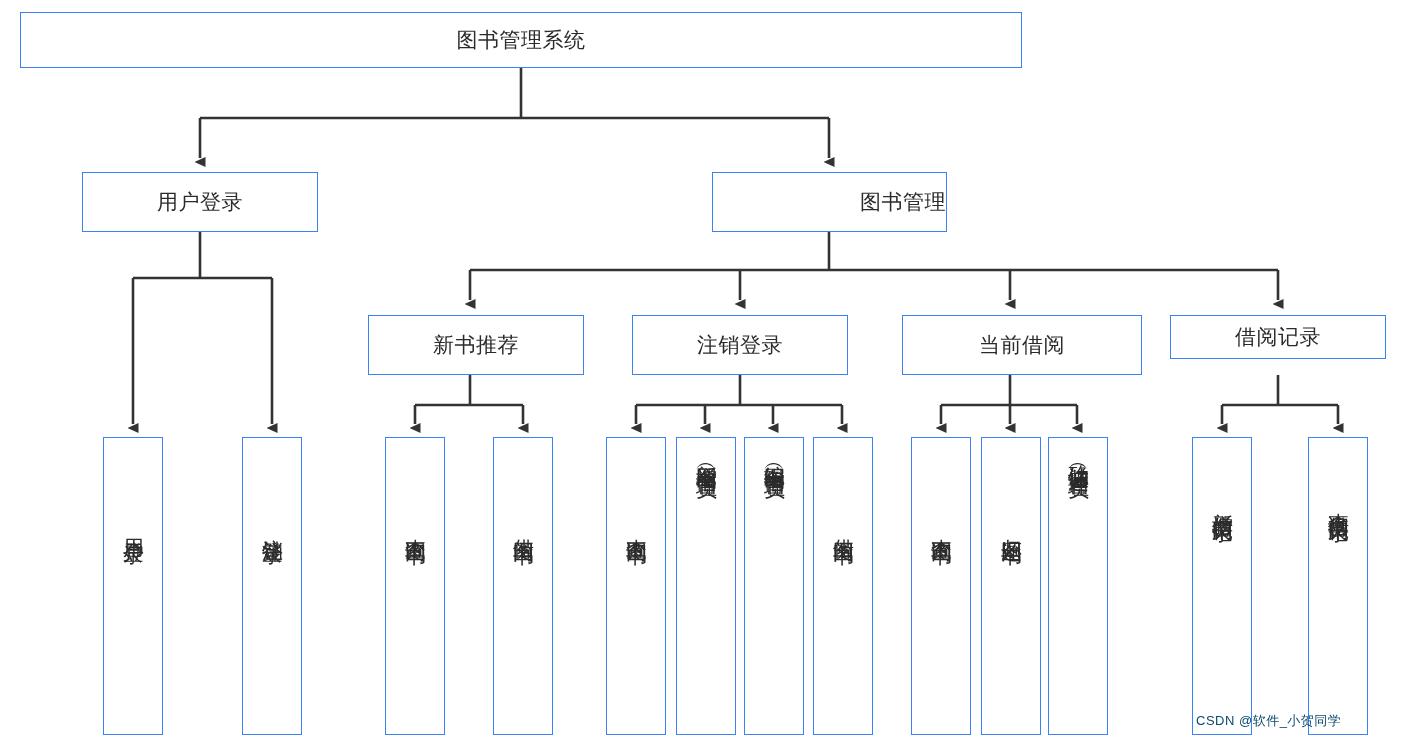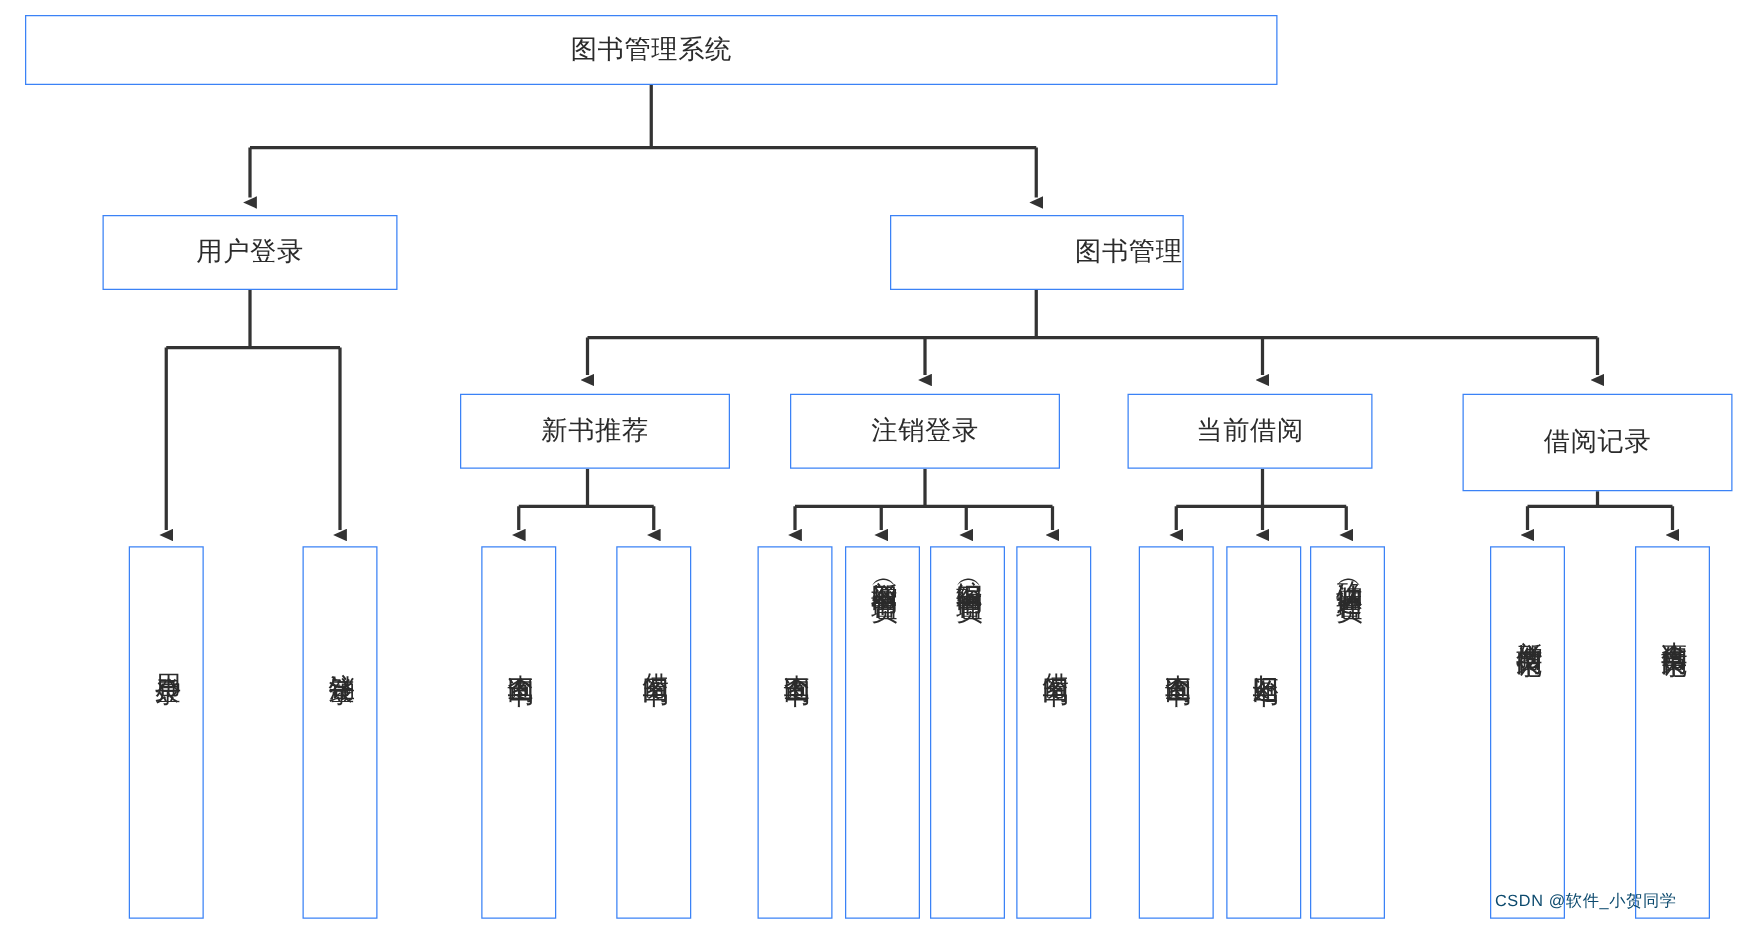"当前借阅" div.node-box { width: 196px -> 240px }
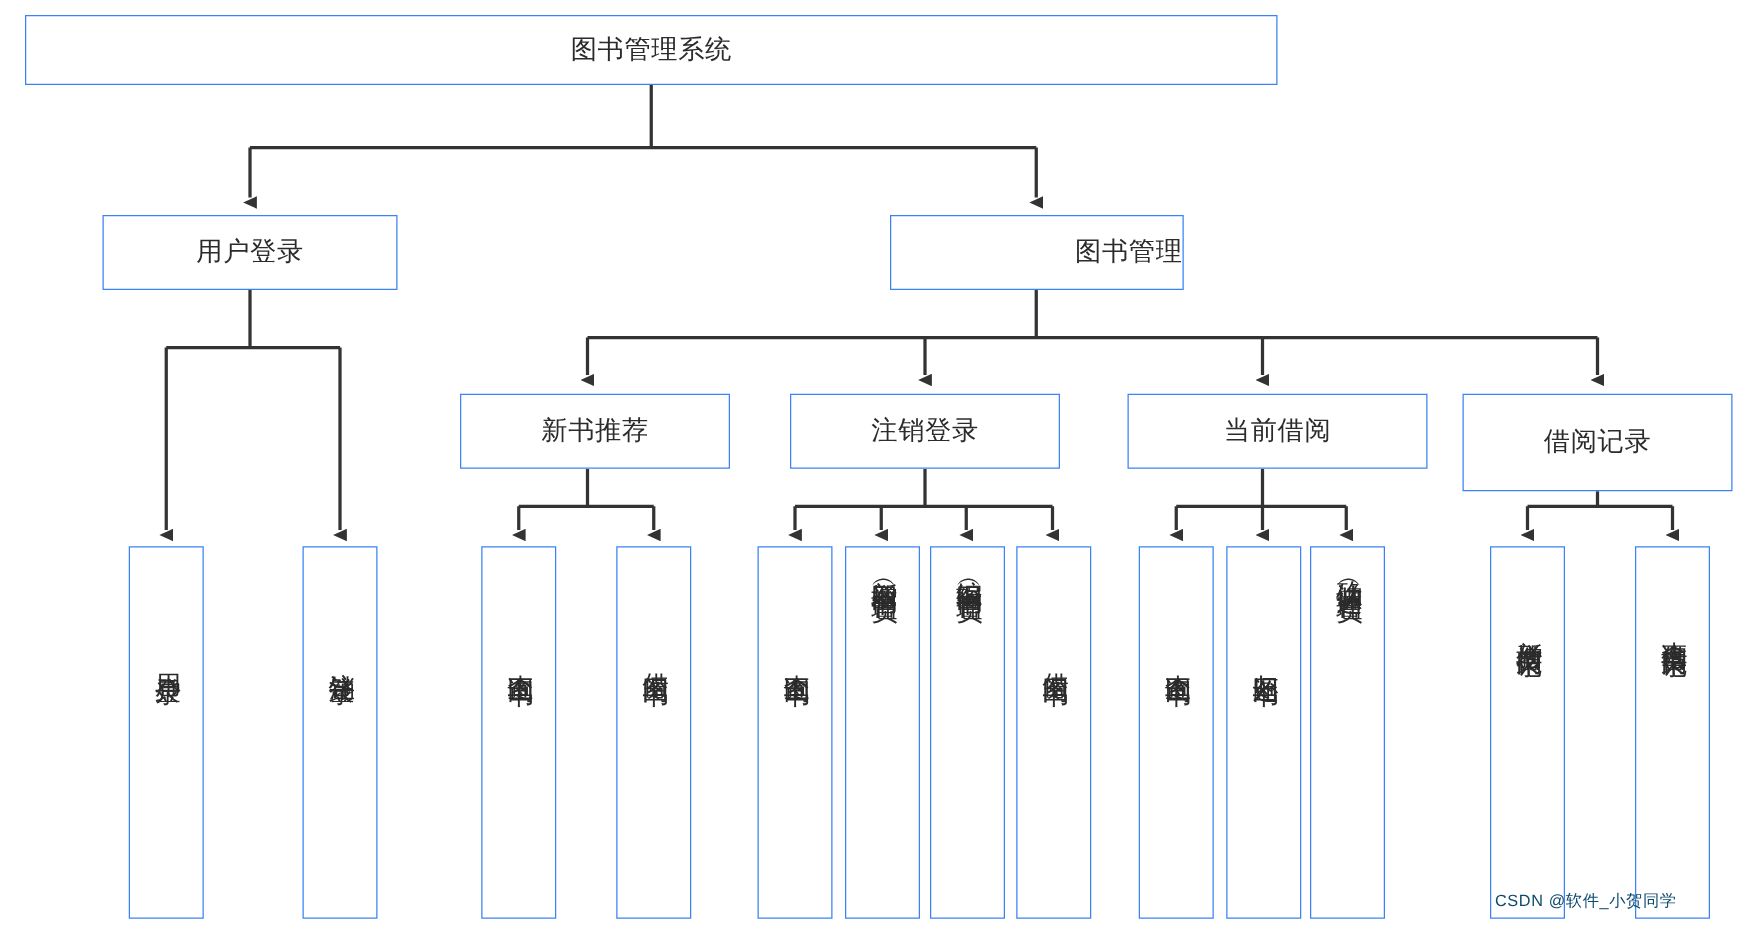"借阅记录" div.node-box { height: 78px -> 44px }
